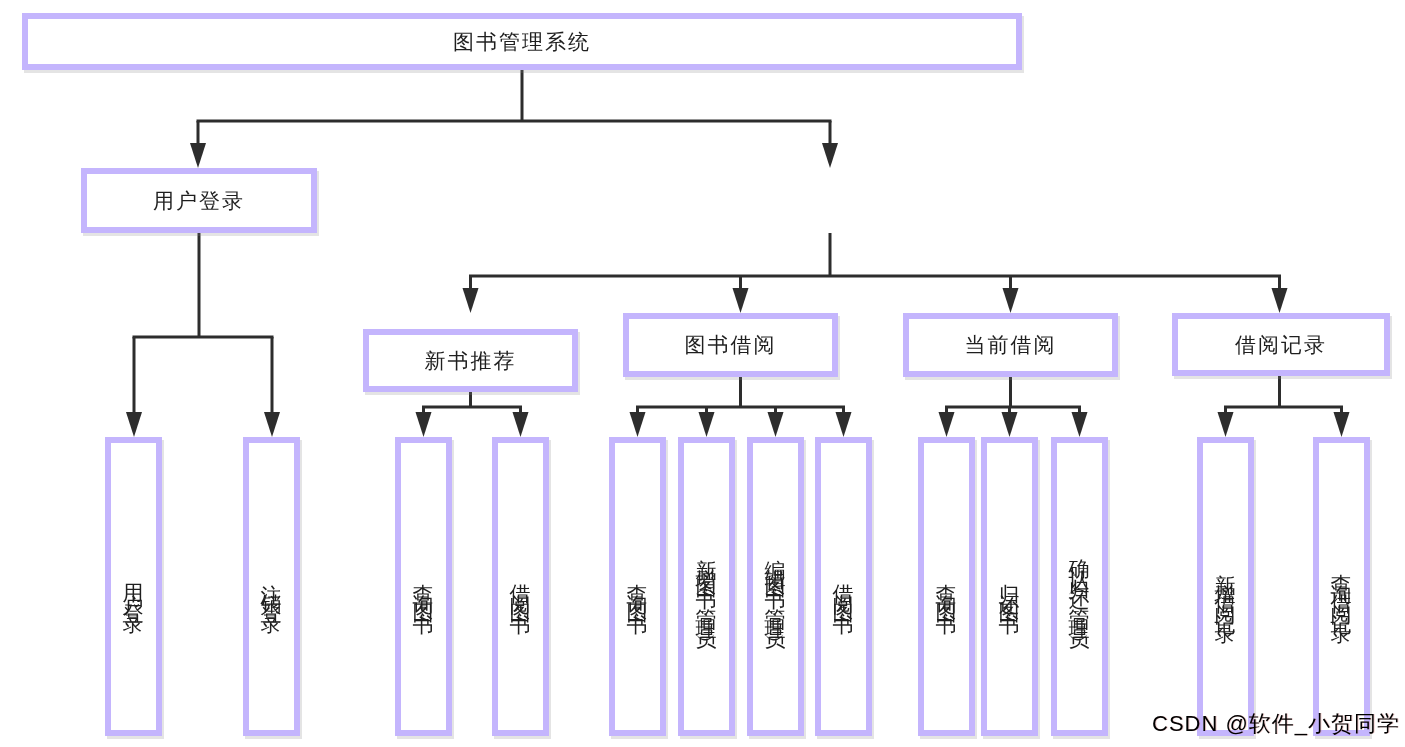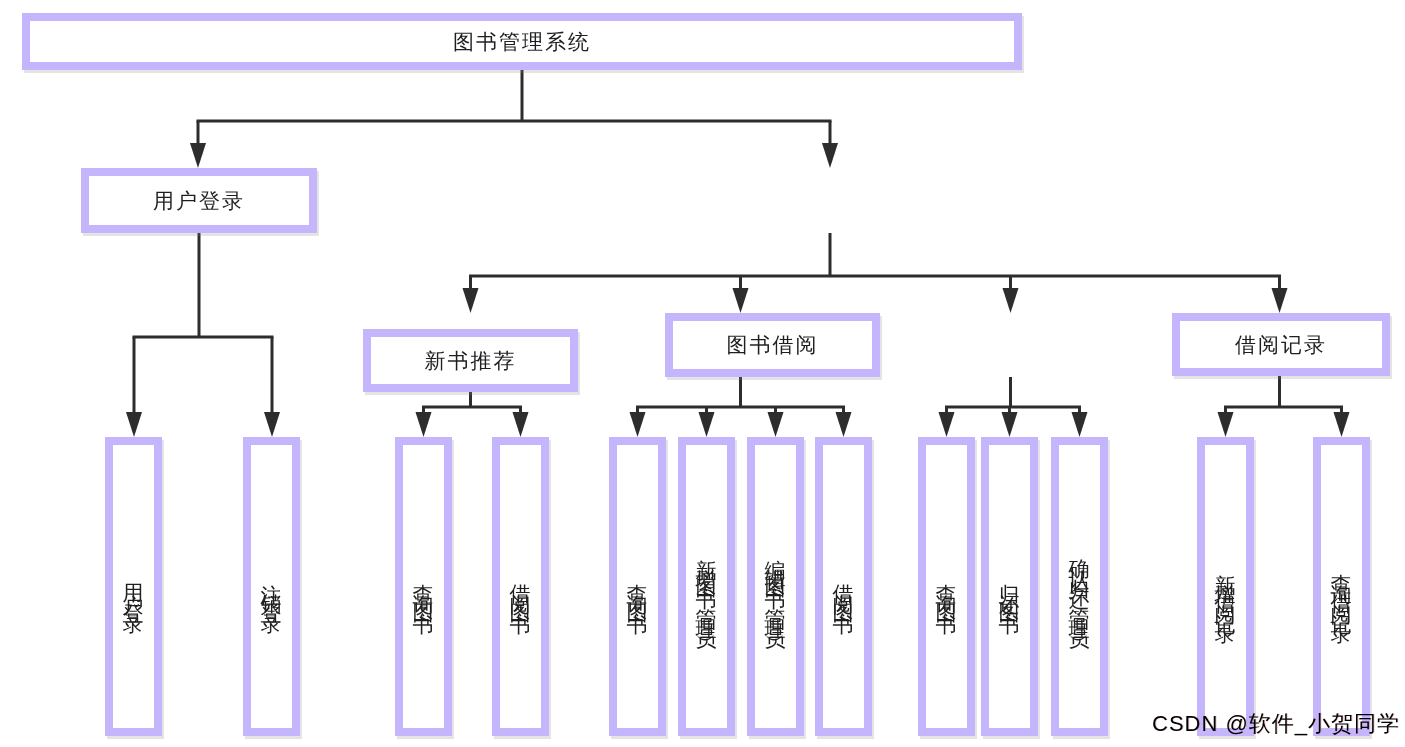"图书管理系统" .node { border: 8px solid #c4b5fd -> 6px solid #c4b5fd }
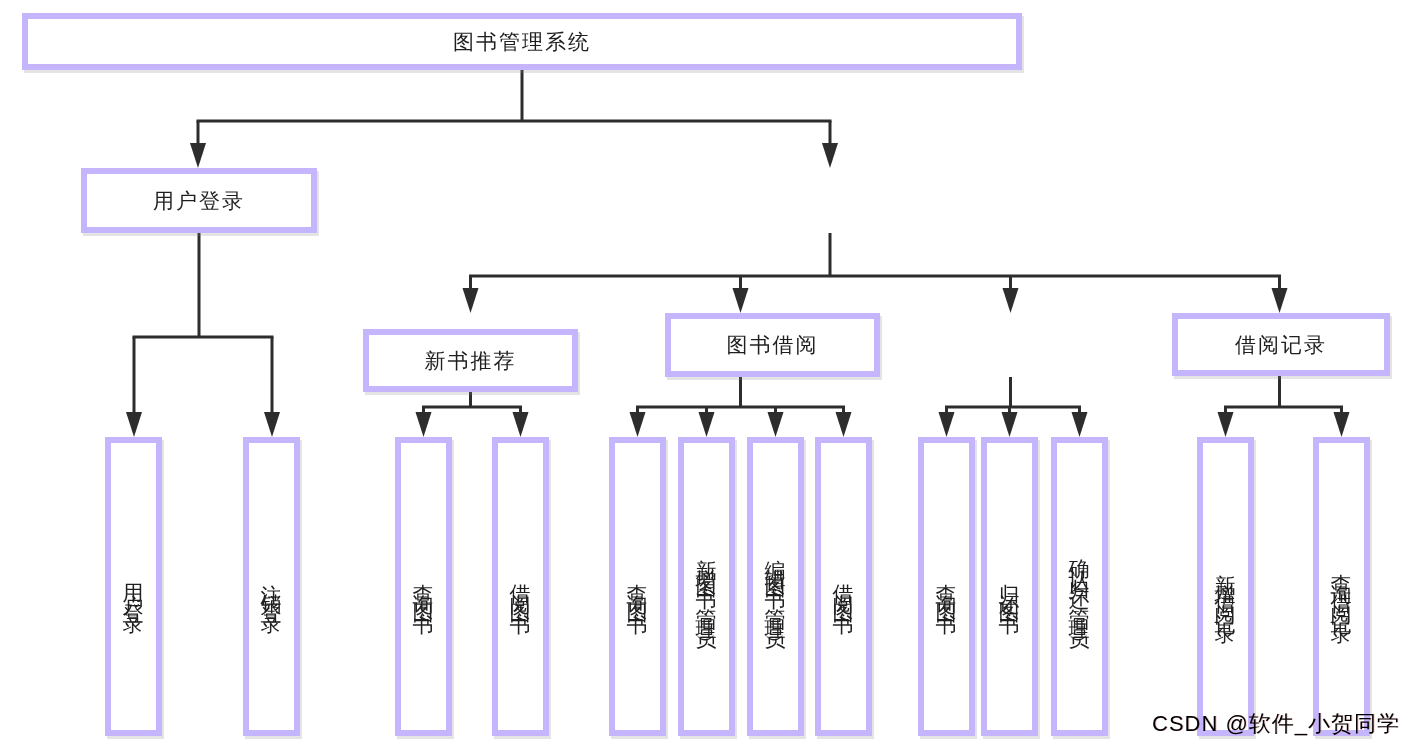"图书借阅" .n-borrow { left: 665px -> 623px }
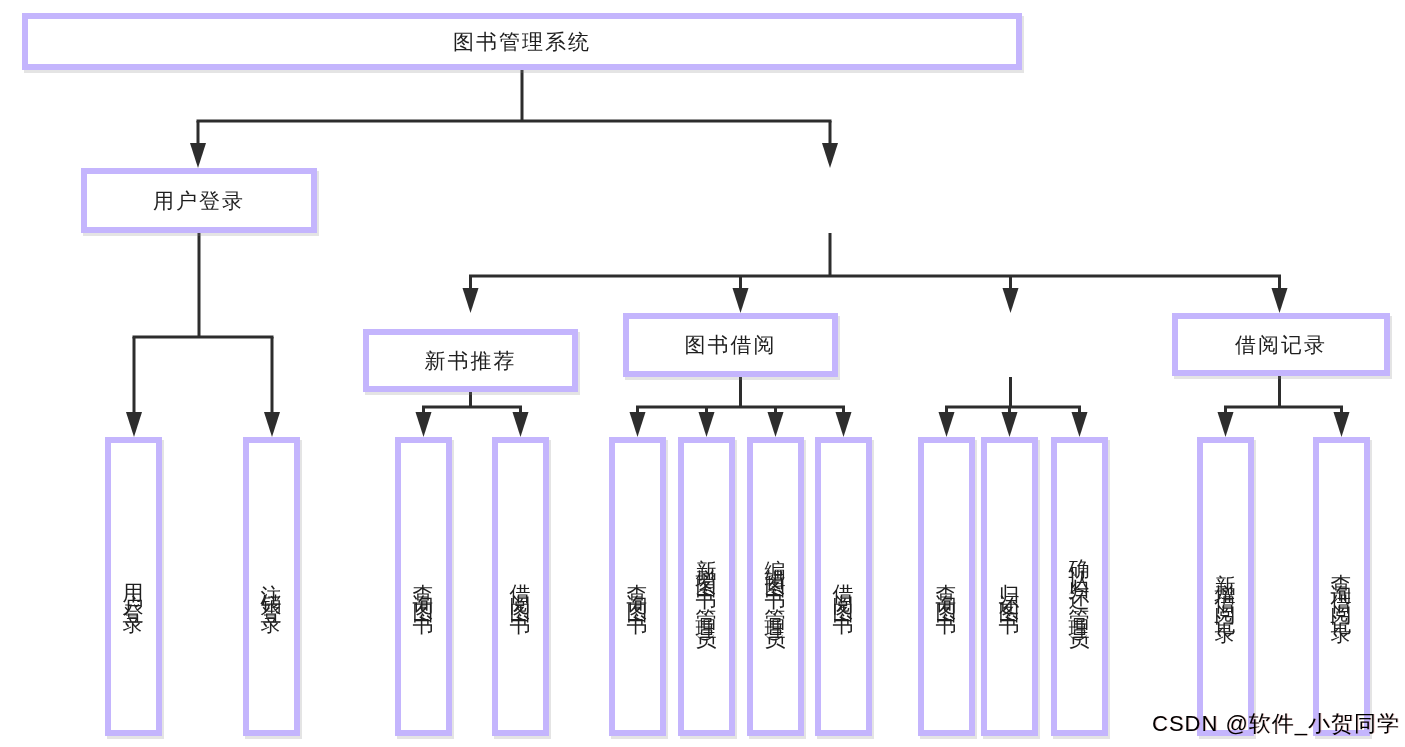"当前借阅" div.node { html: none -> <div>当前借阅</div> }
